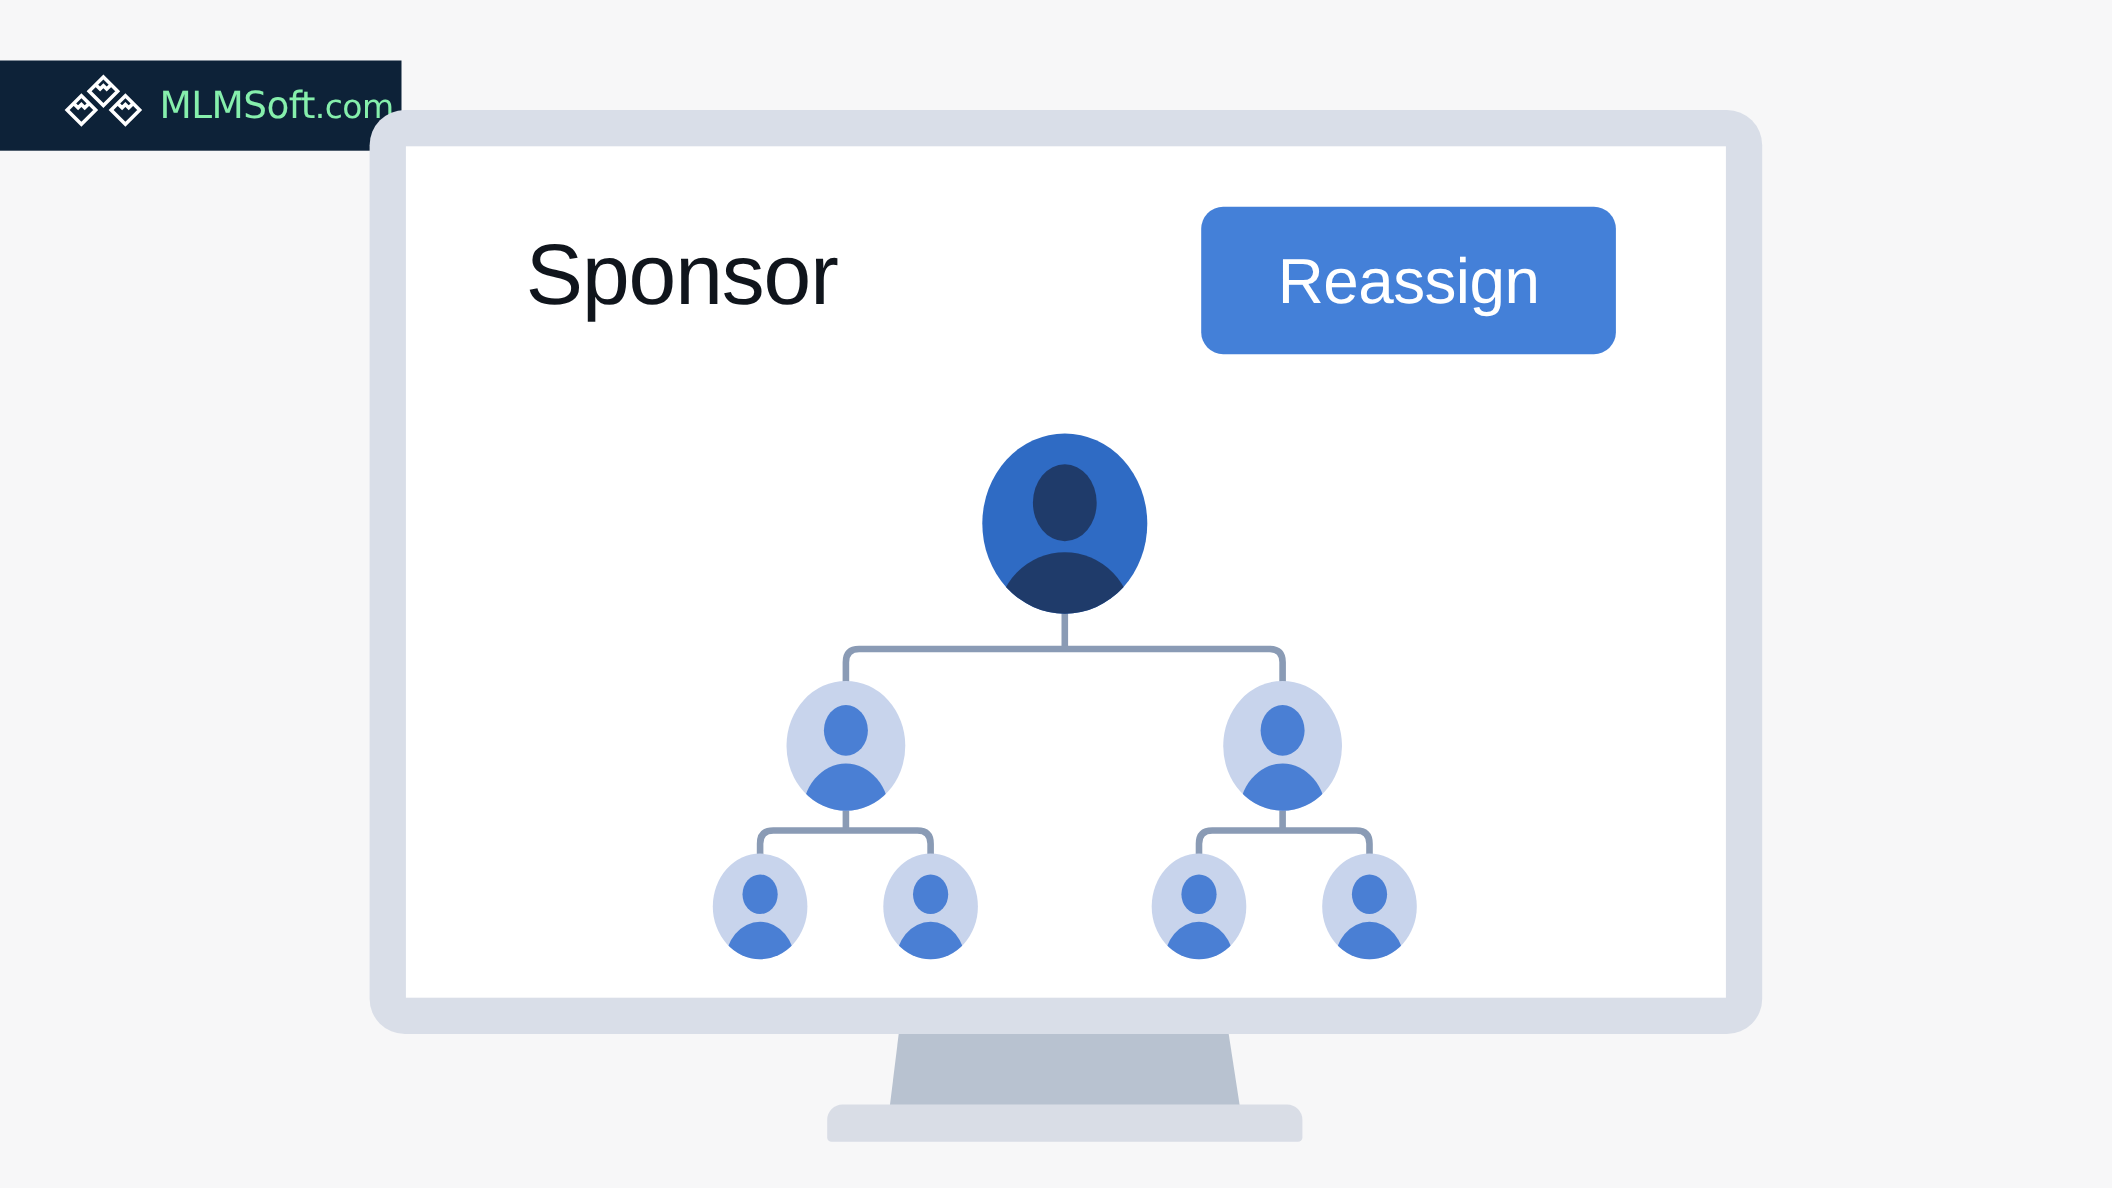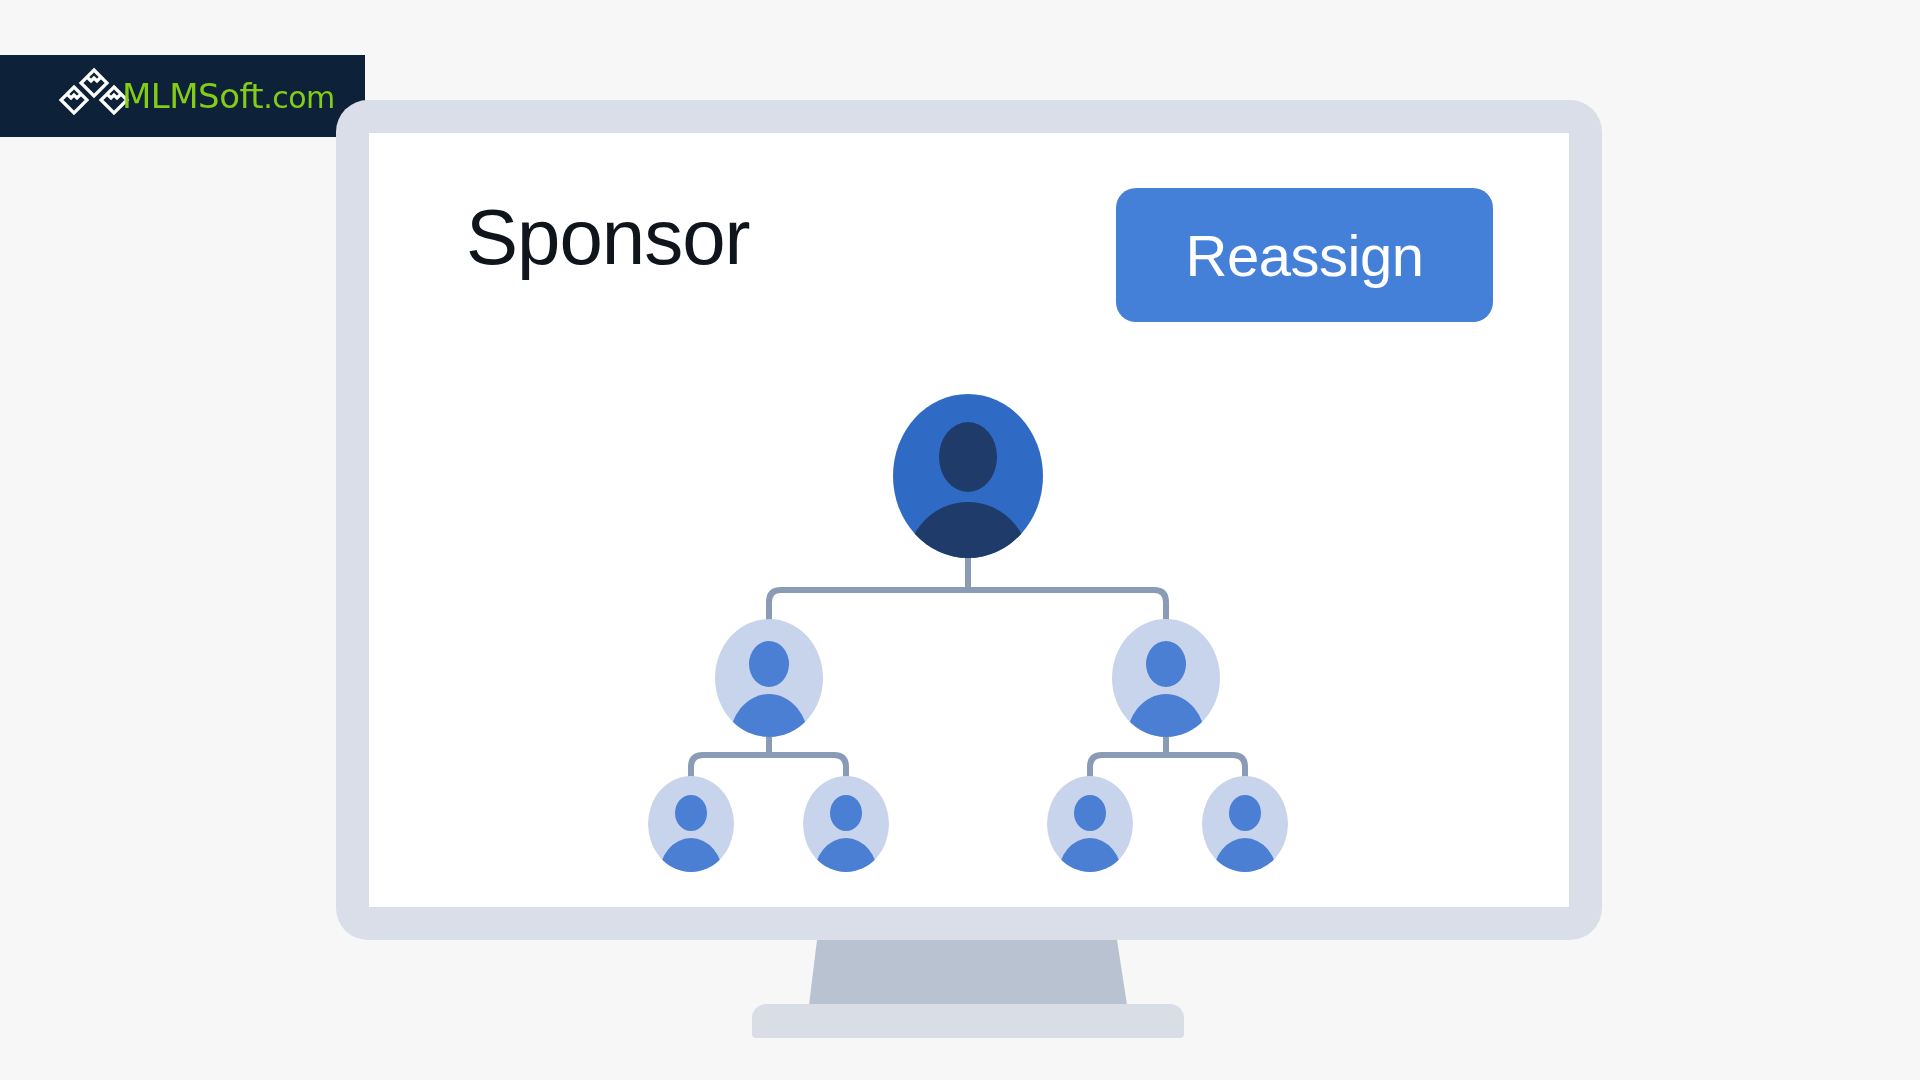"MLMSoft.com" .logo-text { color: #84cc16 -> #86efac; left: 122px -> 145px }
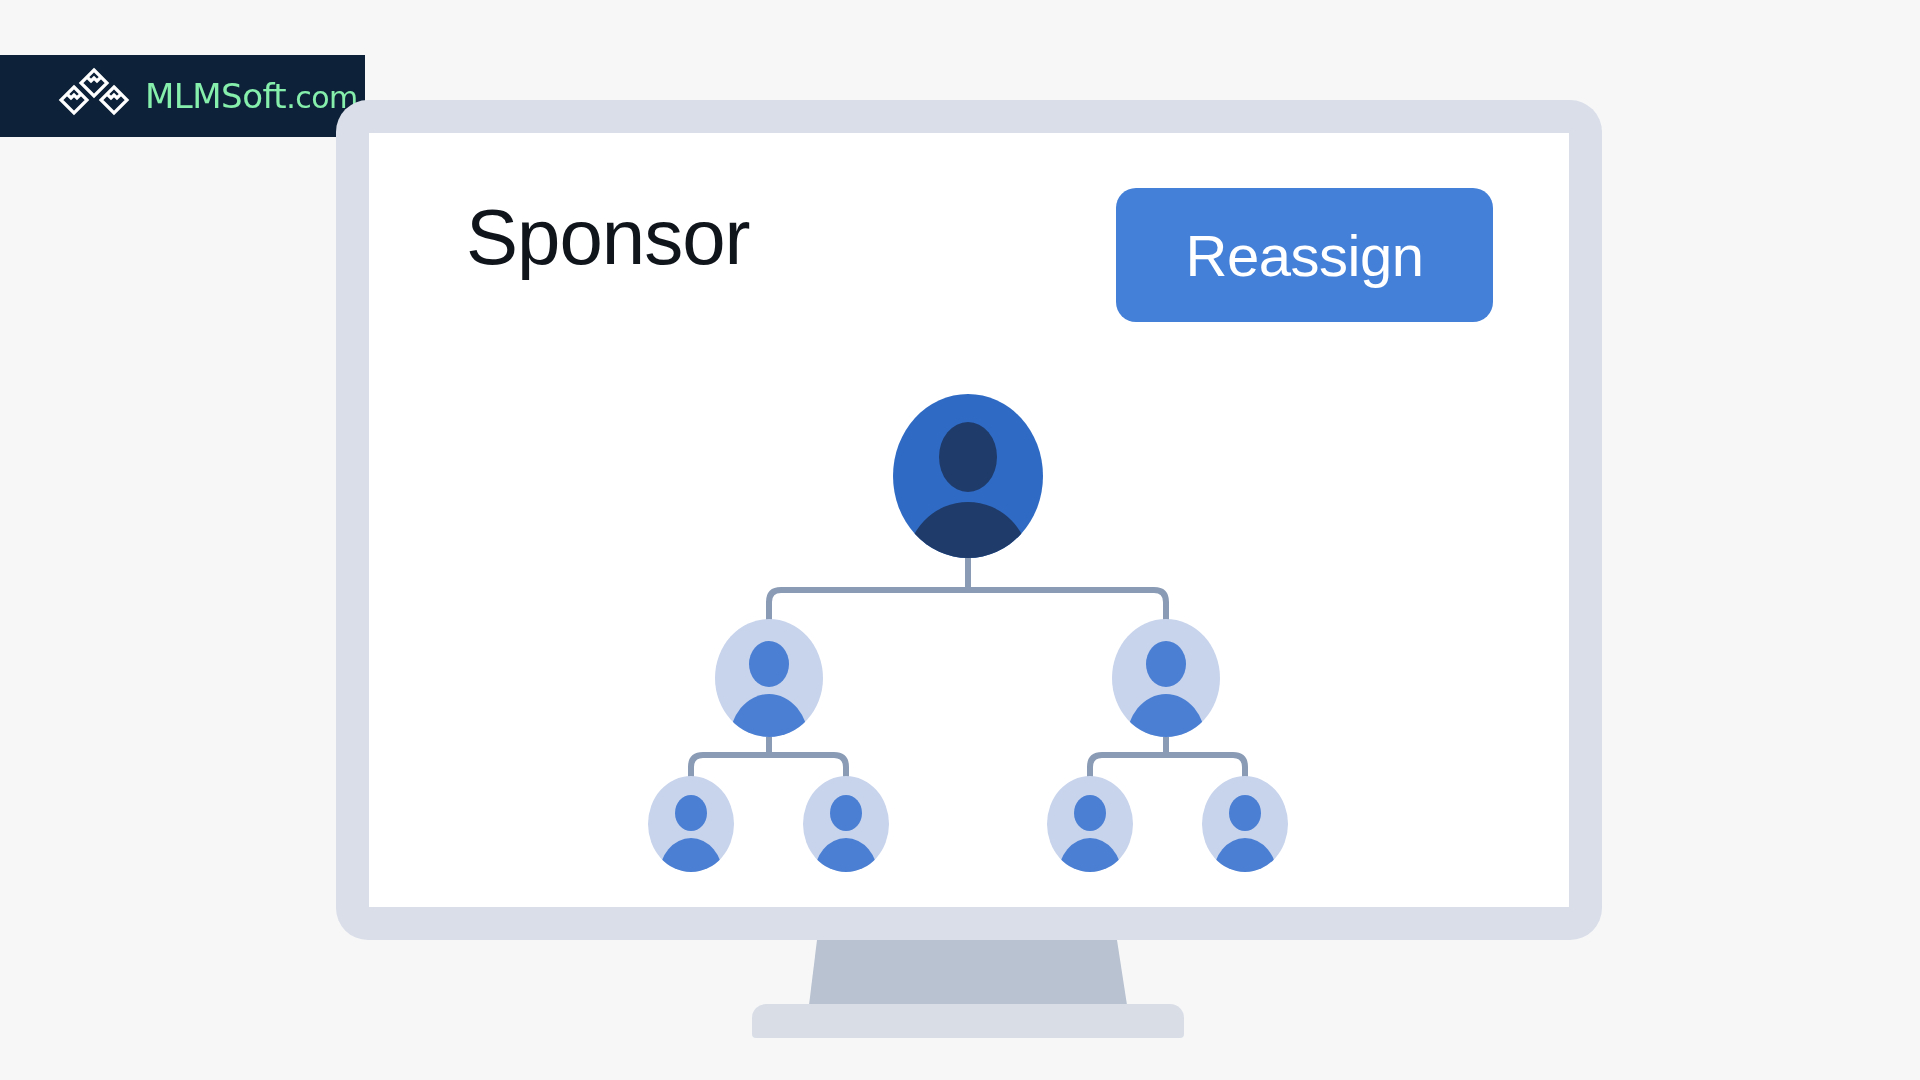"Sponsor" h1.title { margin: 0 -> 12px }
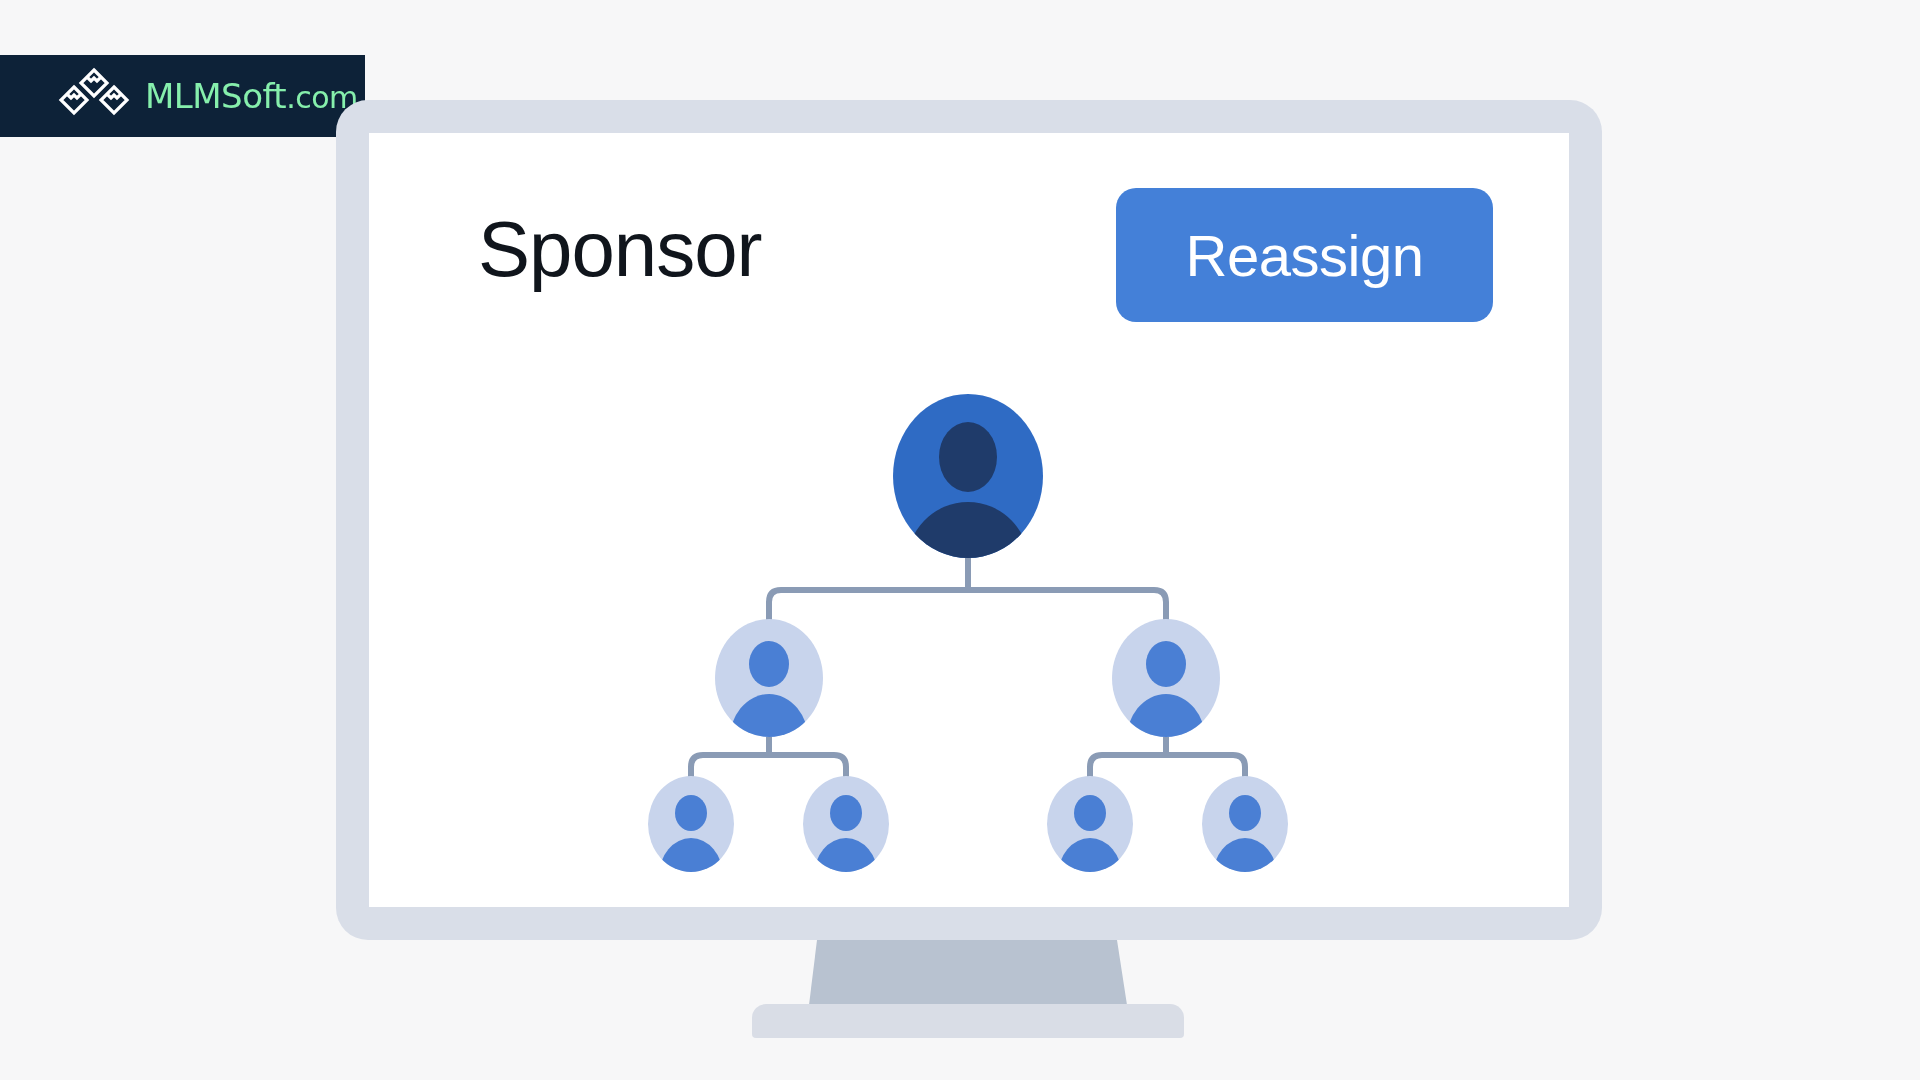"Reassign" .reassign-btn { left: 1116px -> 1092px }
